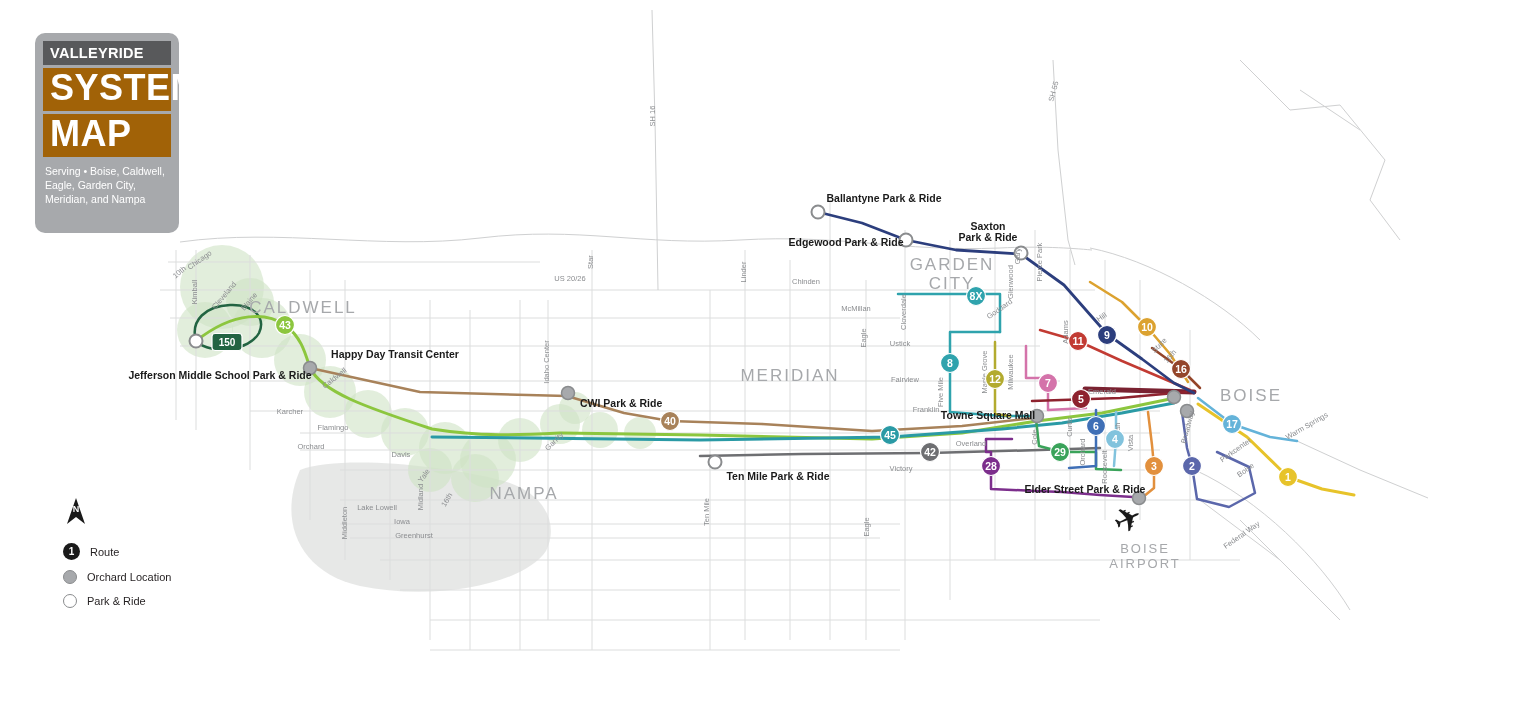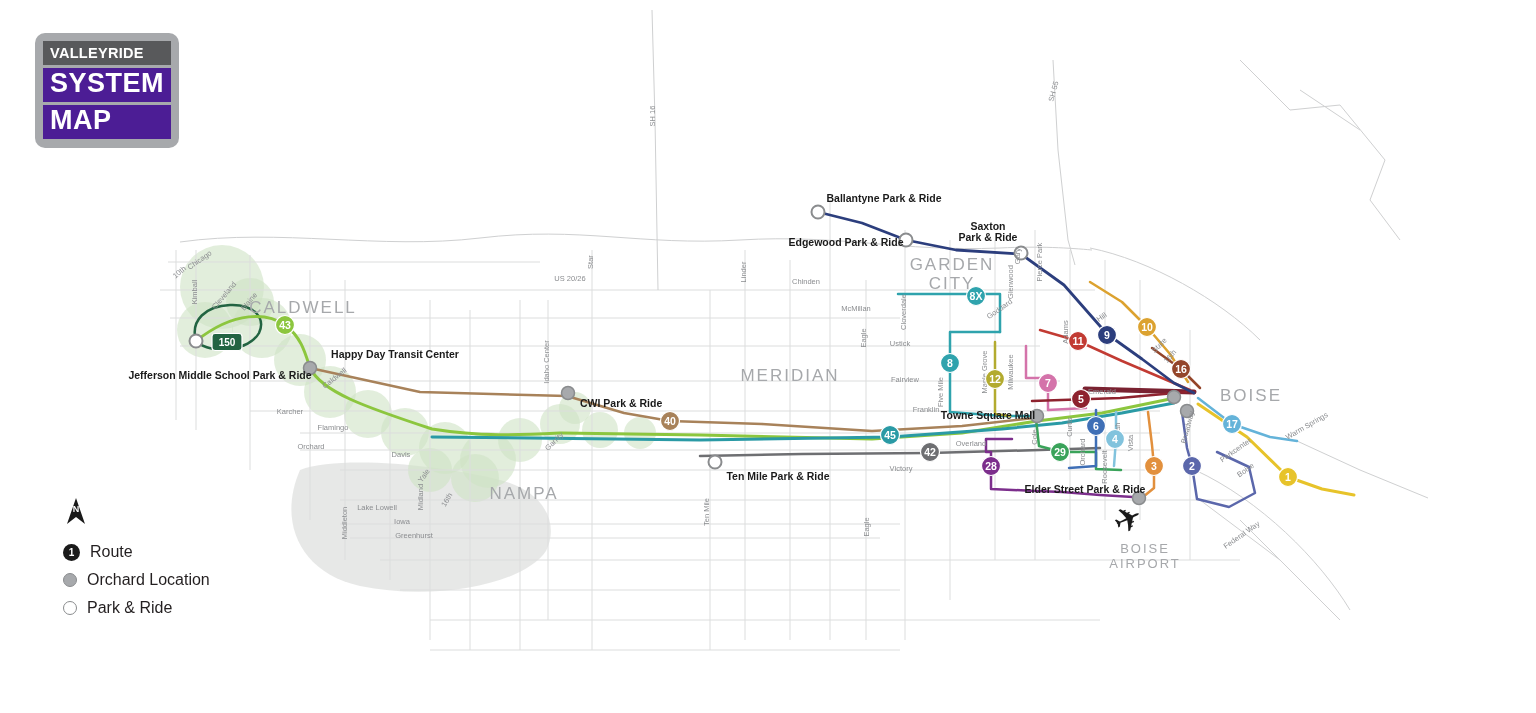"VALLEYRIDE" .title-block { padding: 8px 8px 6px -> 8px 8px 26px }
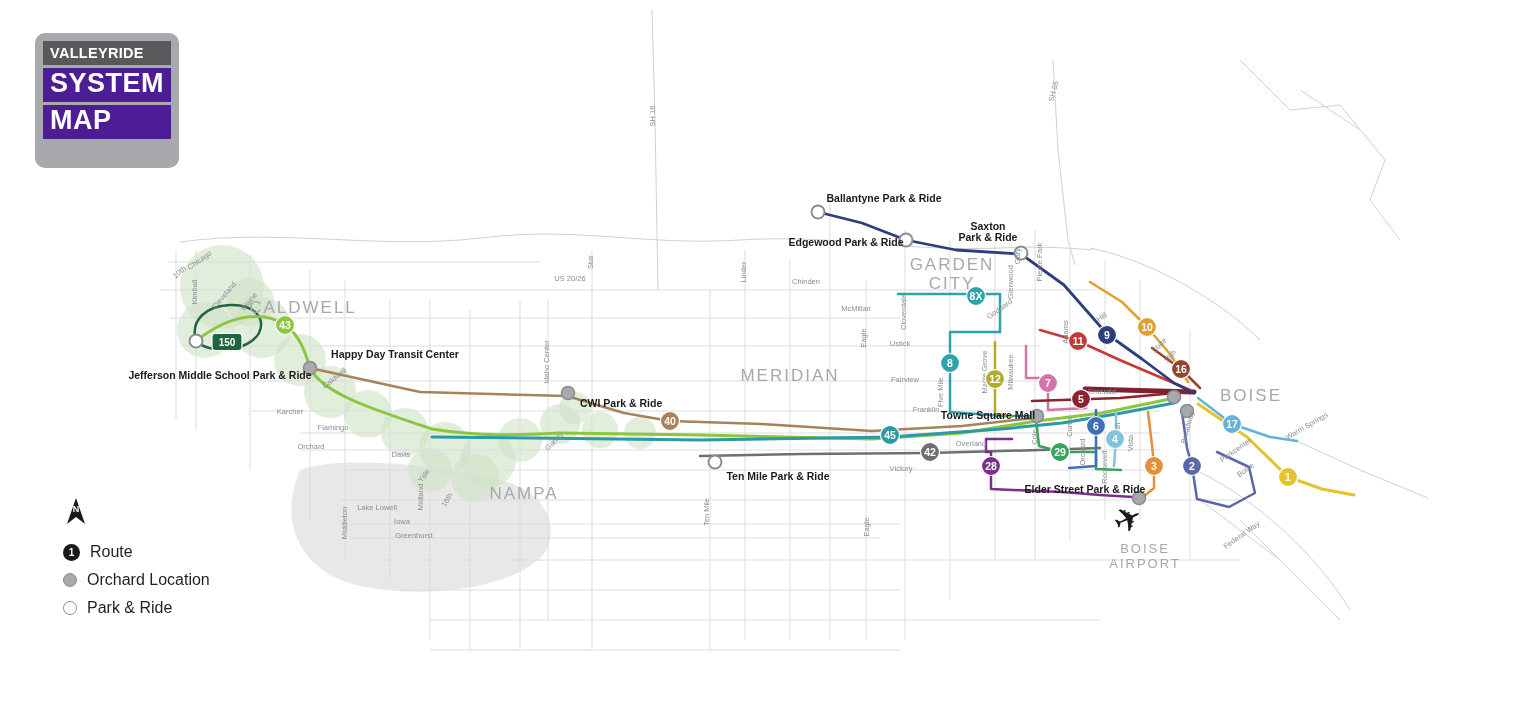"SYSTEM" .big-strip { background: #4c1d95 -> #a16207; font-size: 27px -> 36px }
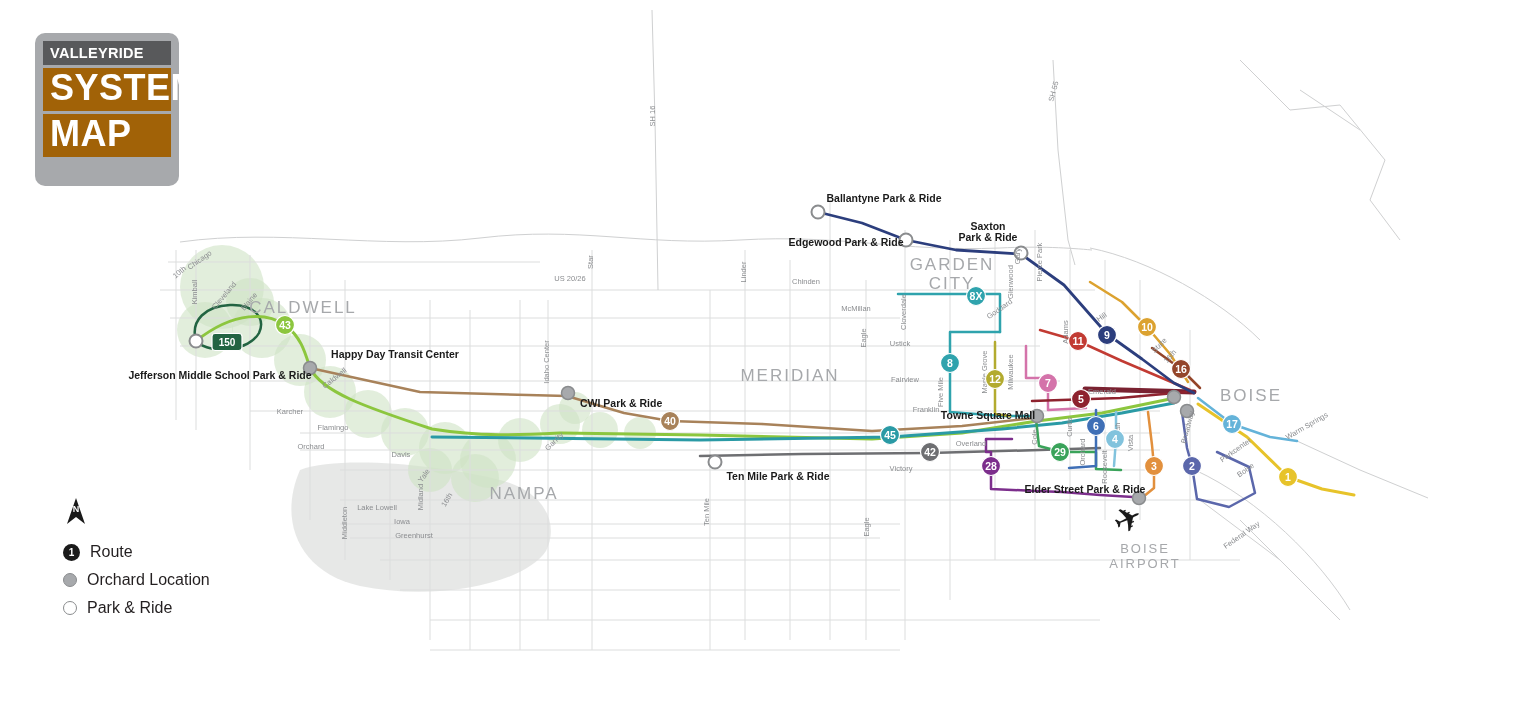"Serving • Boise, Caldwell," div.subtitle { html: none -> <div> <div>Serving • Boise, Caldwell,</div> <div>Eagle, Garden City,</div> <div>Meridian, and Nampa</div> </div> }
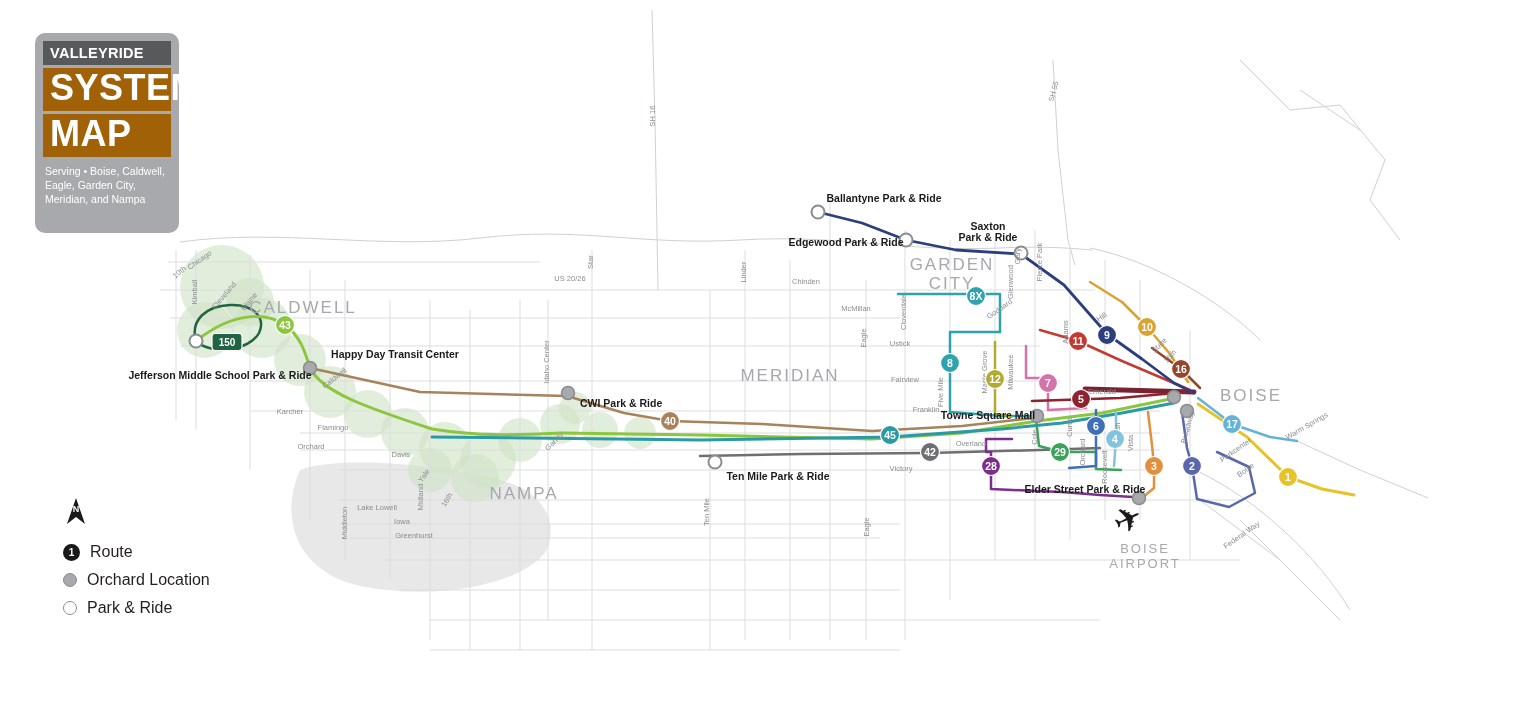"Route" .legend-text { font-size: 16px -> 11px }
